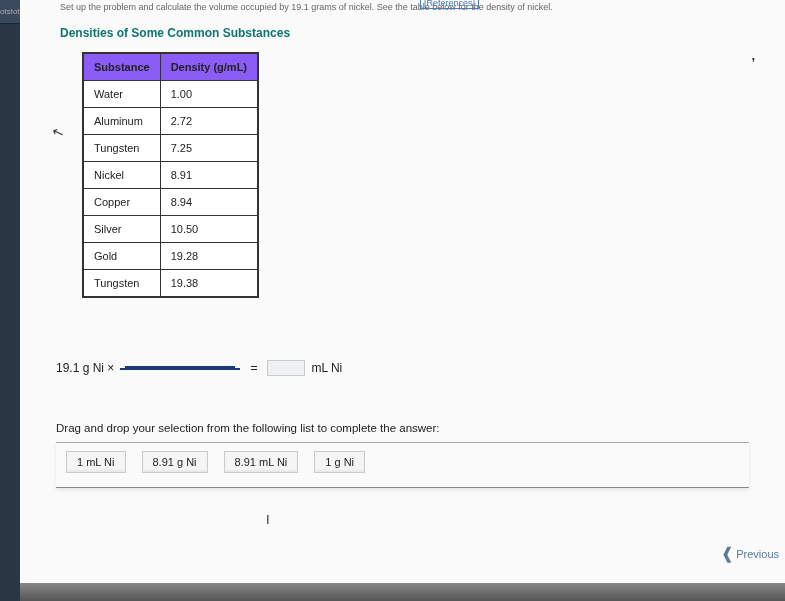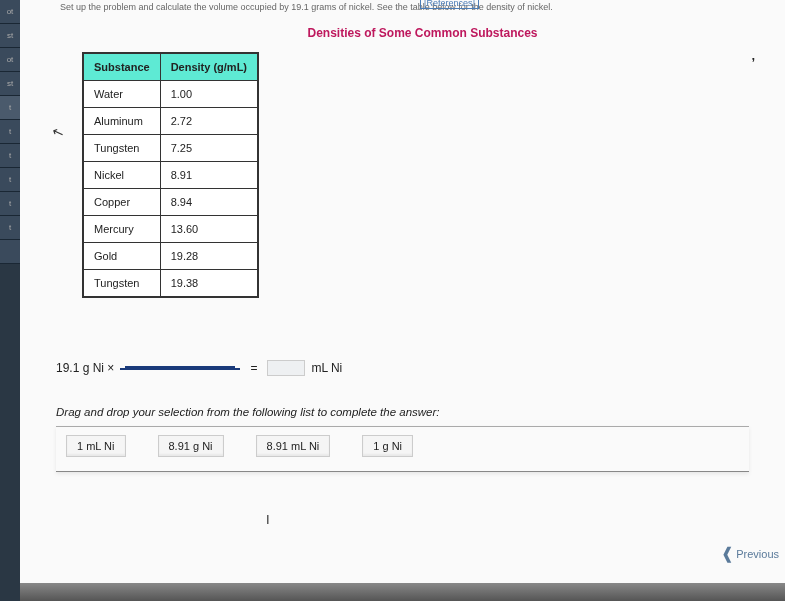"ot" .left-sidebar { flex-direction: column -> row }
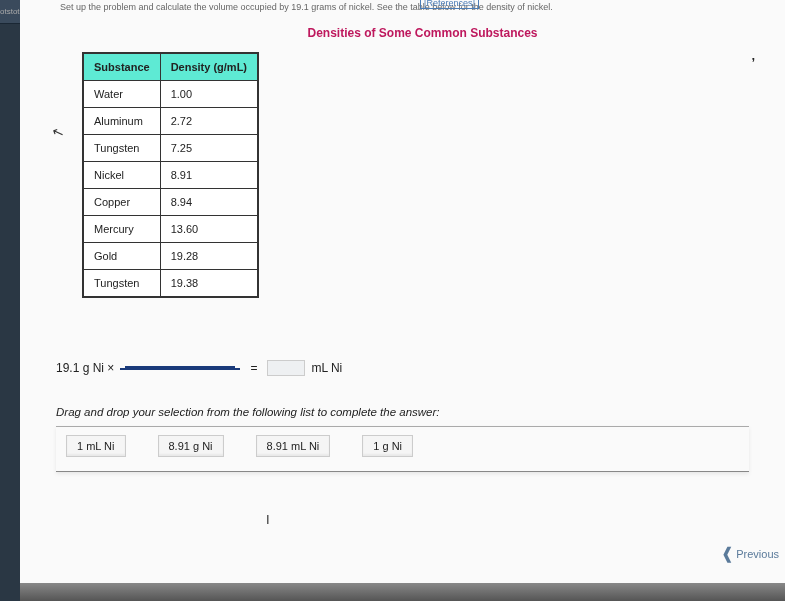"Densities of Some Common Substances" .section-title { color: #be185d -> #0f766e; text-align: center -> none }
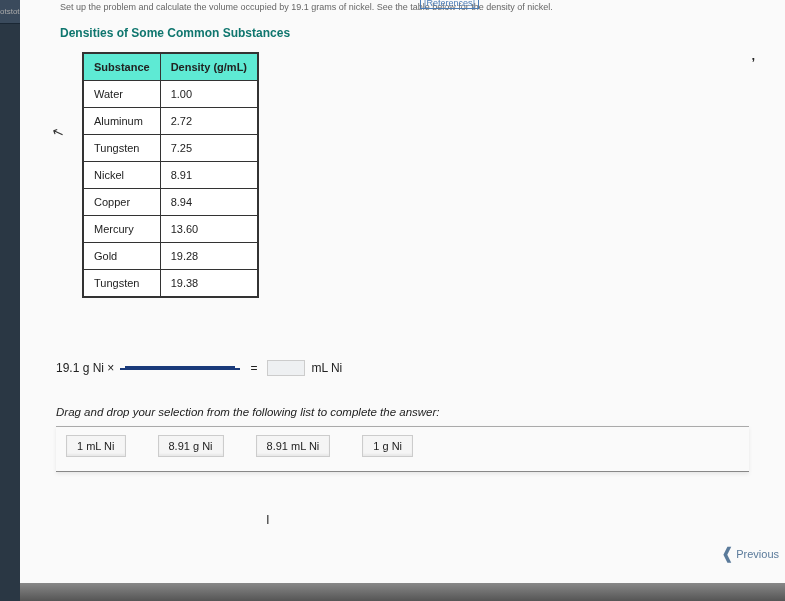"Substance" .density-table th { background: #5eead4 -> #8b5cf6 }
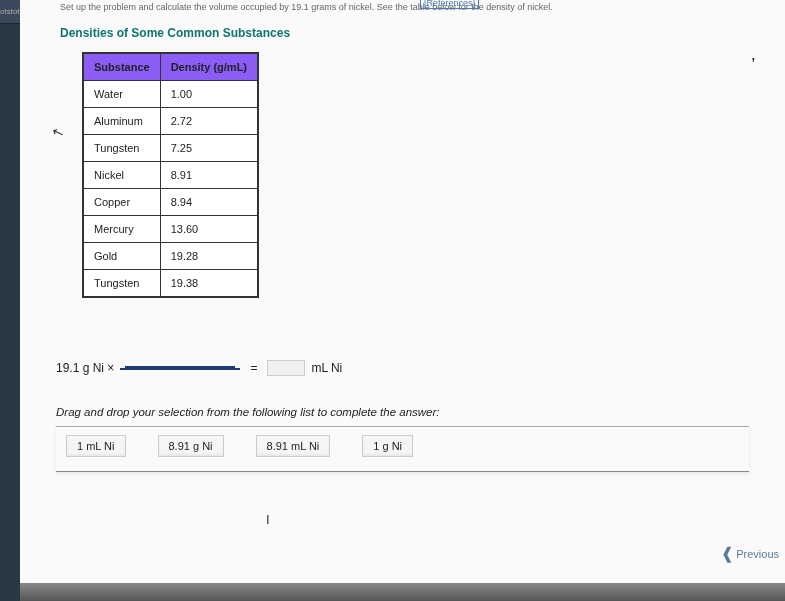"Silver" tr { html: none -> <tr> <td>Silver</td> <td>10.50</td> </tr> }
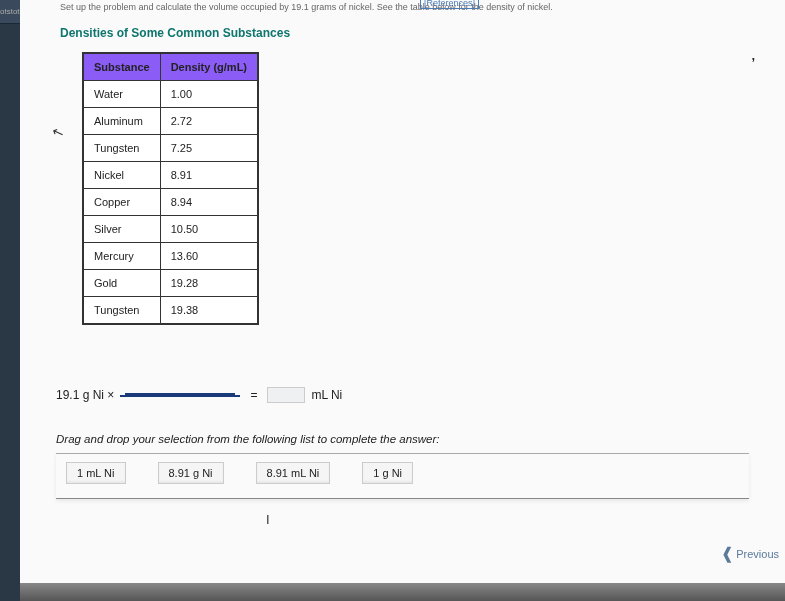"Mercury" tr { html: <tr> <td>Mercury</td> <td>13.60</td> </tr> -> none }
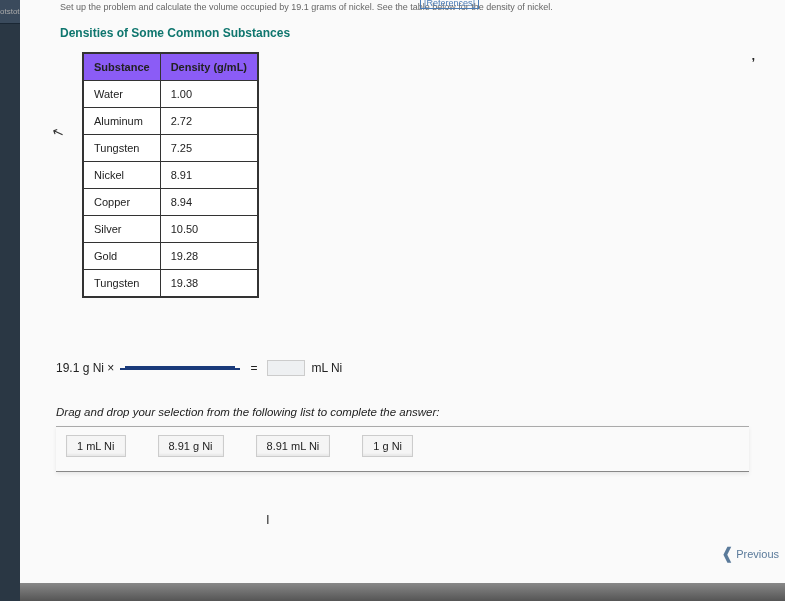"Drag and drop your selection" .instruction { font-style: italic -> none; margin: 24px 0 8px 36px -> 40px 0 8px 36px }
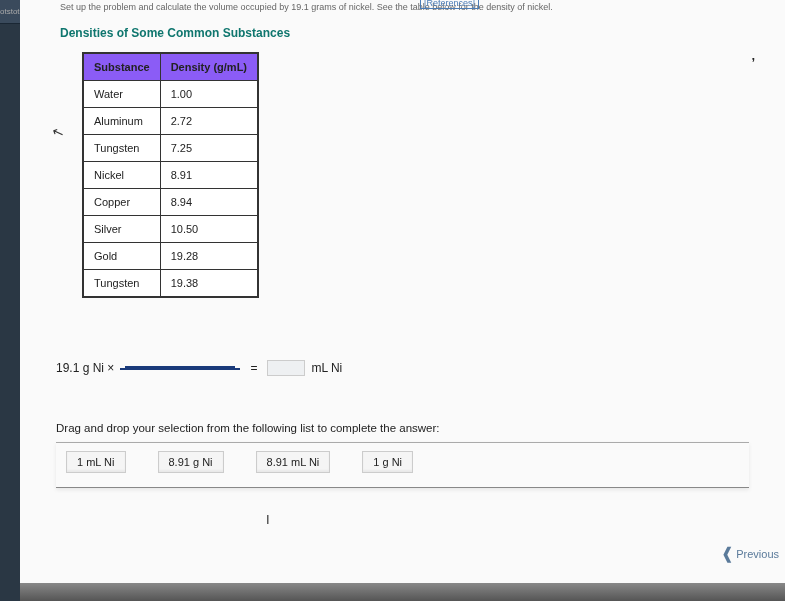"1 mL Ni" .drag-area { gap: 32px -> 16px }
